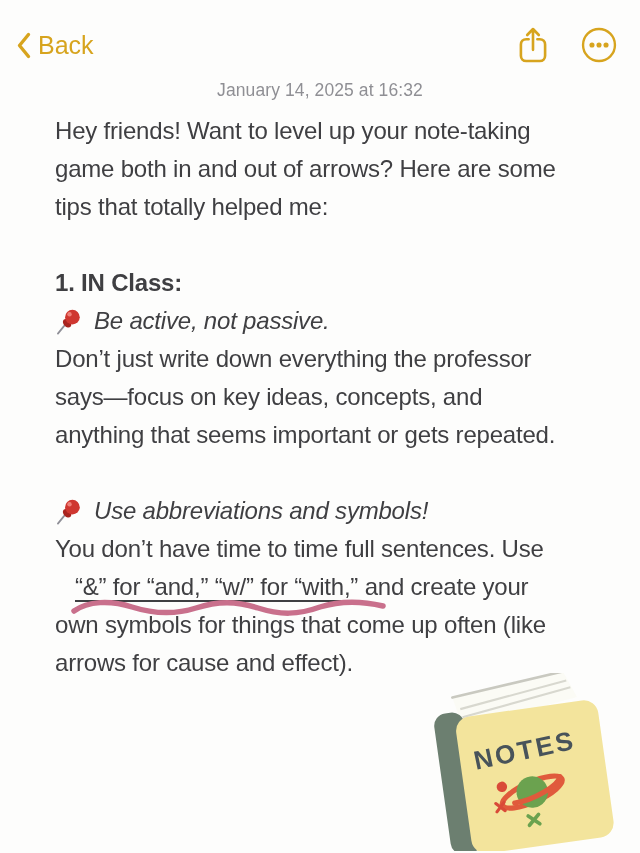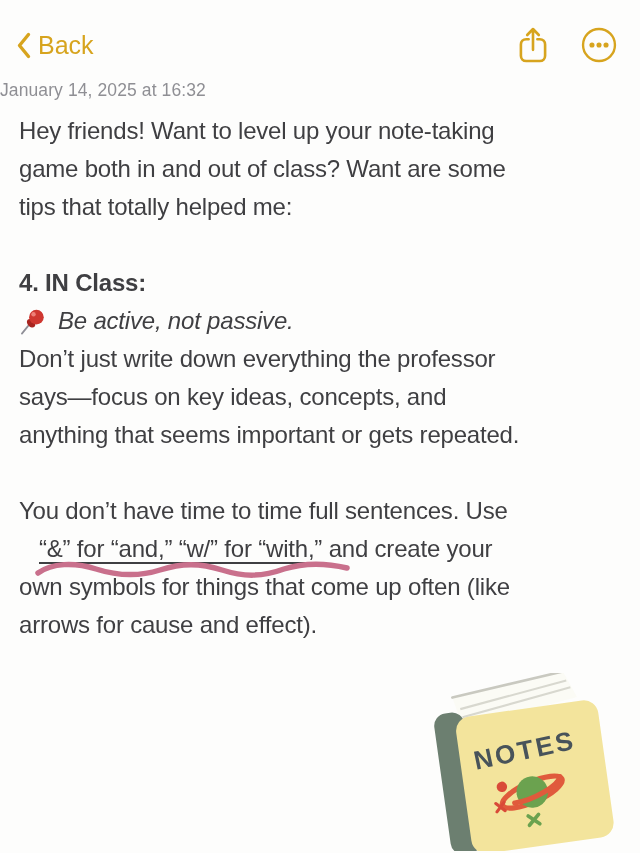"January 14, 2025 at 16:32" .note-date { text-align: none -> center }
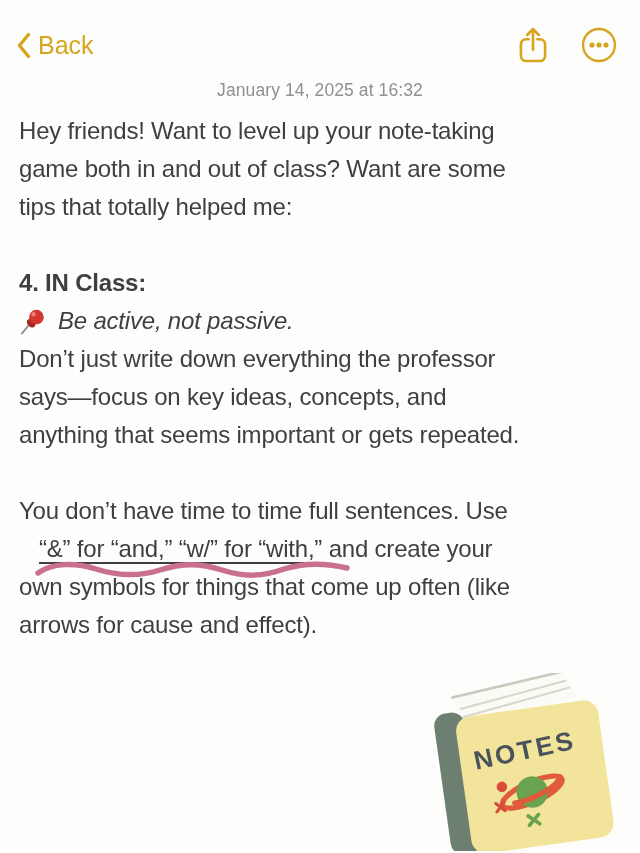"Hey friends! Want to level" .note-content { padding: 11px 36px 0 19px -> 11px 36px 0 55px }
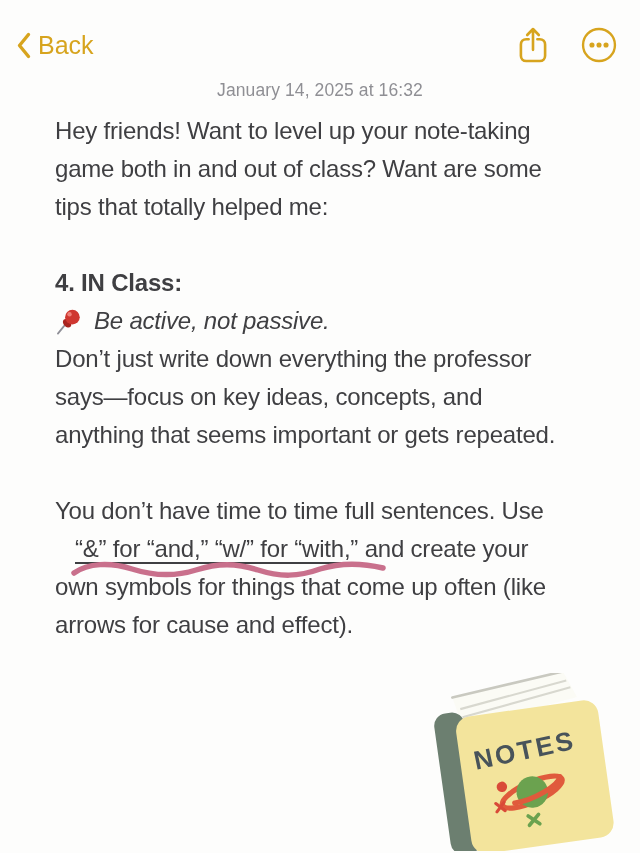"game both in and out" div.line { text: class? Want -> arrows? Here }
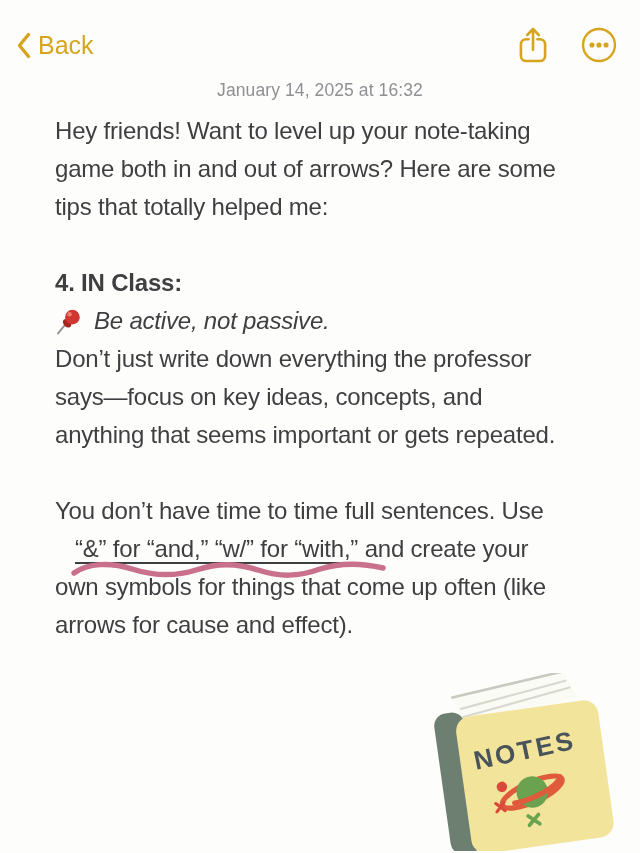"4. IN Class:" div.line { text: 4 -> 1 }
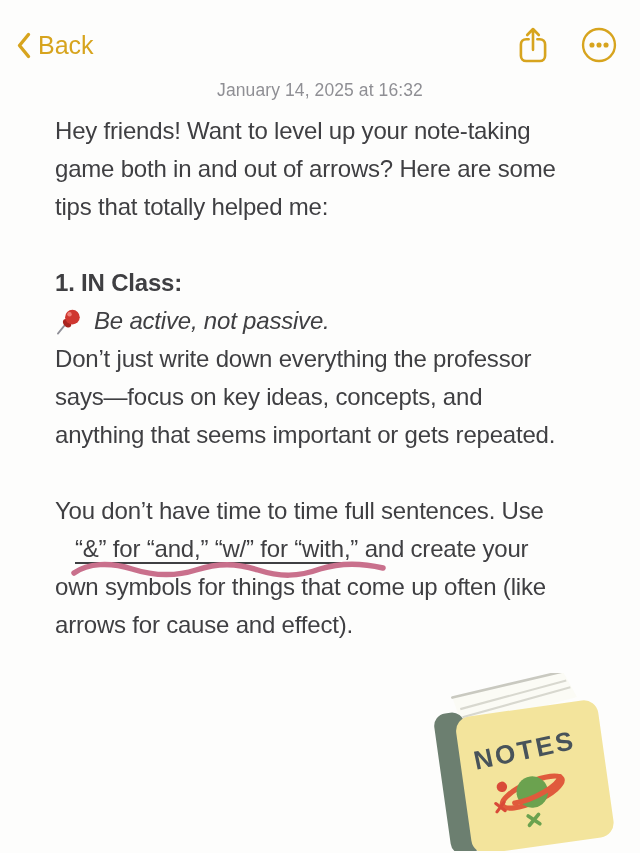"Use abbreviations and symbols!" div.tip-heading { html: none -> <div> <span> <svg> <path></path> <ellipse></ellipse> <circle></circle> <circle></circle> </svg> </span> <span>Use abbreviations and symbols!</span> </div> }
